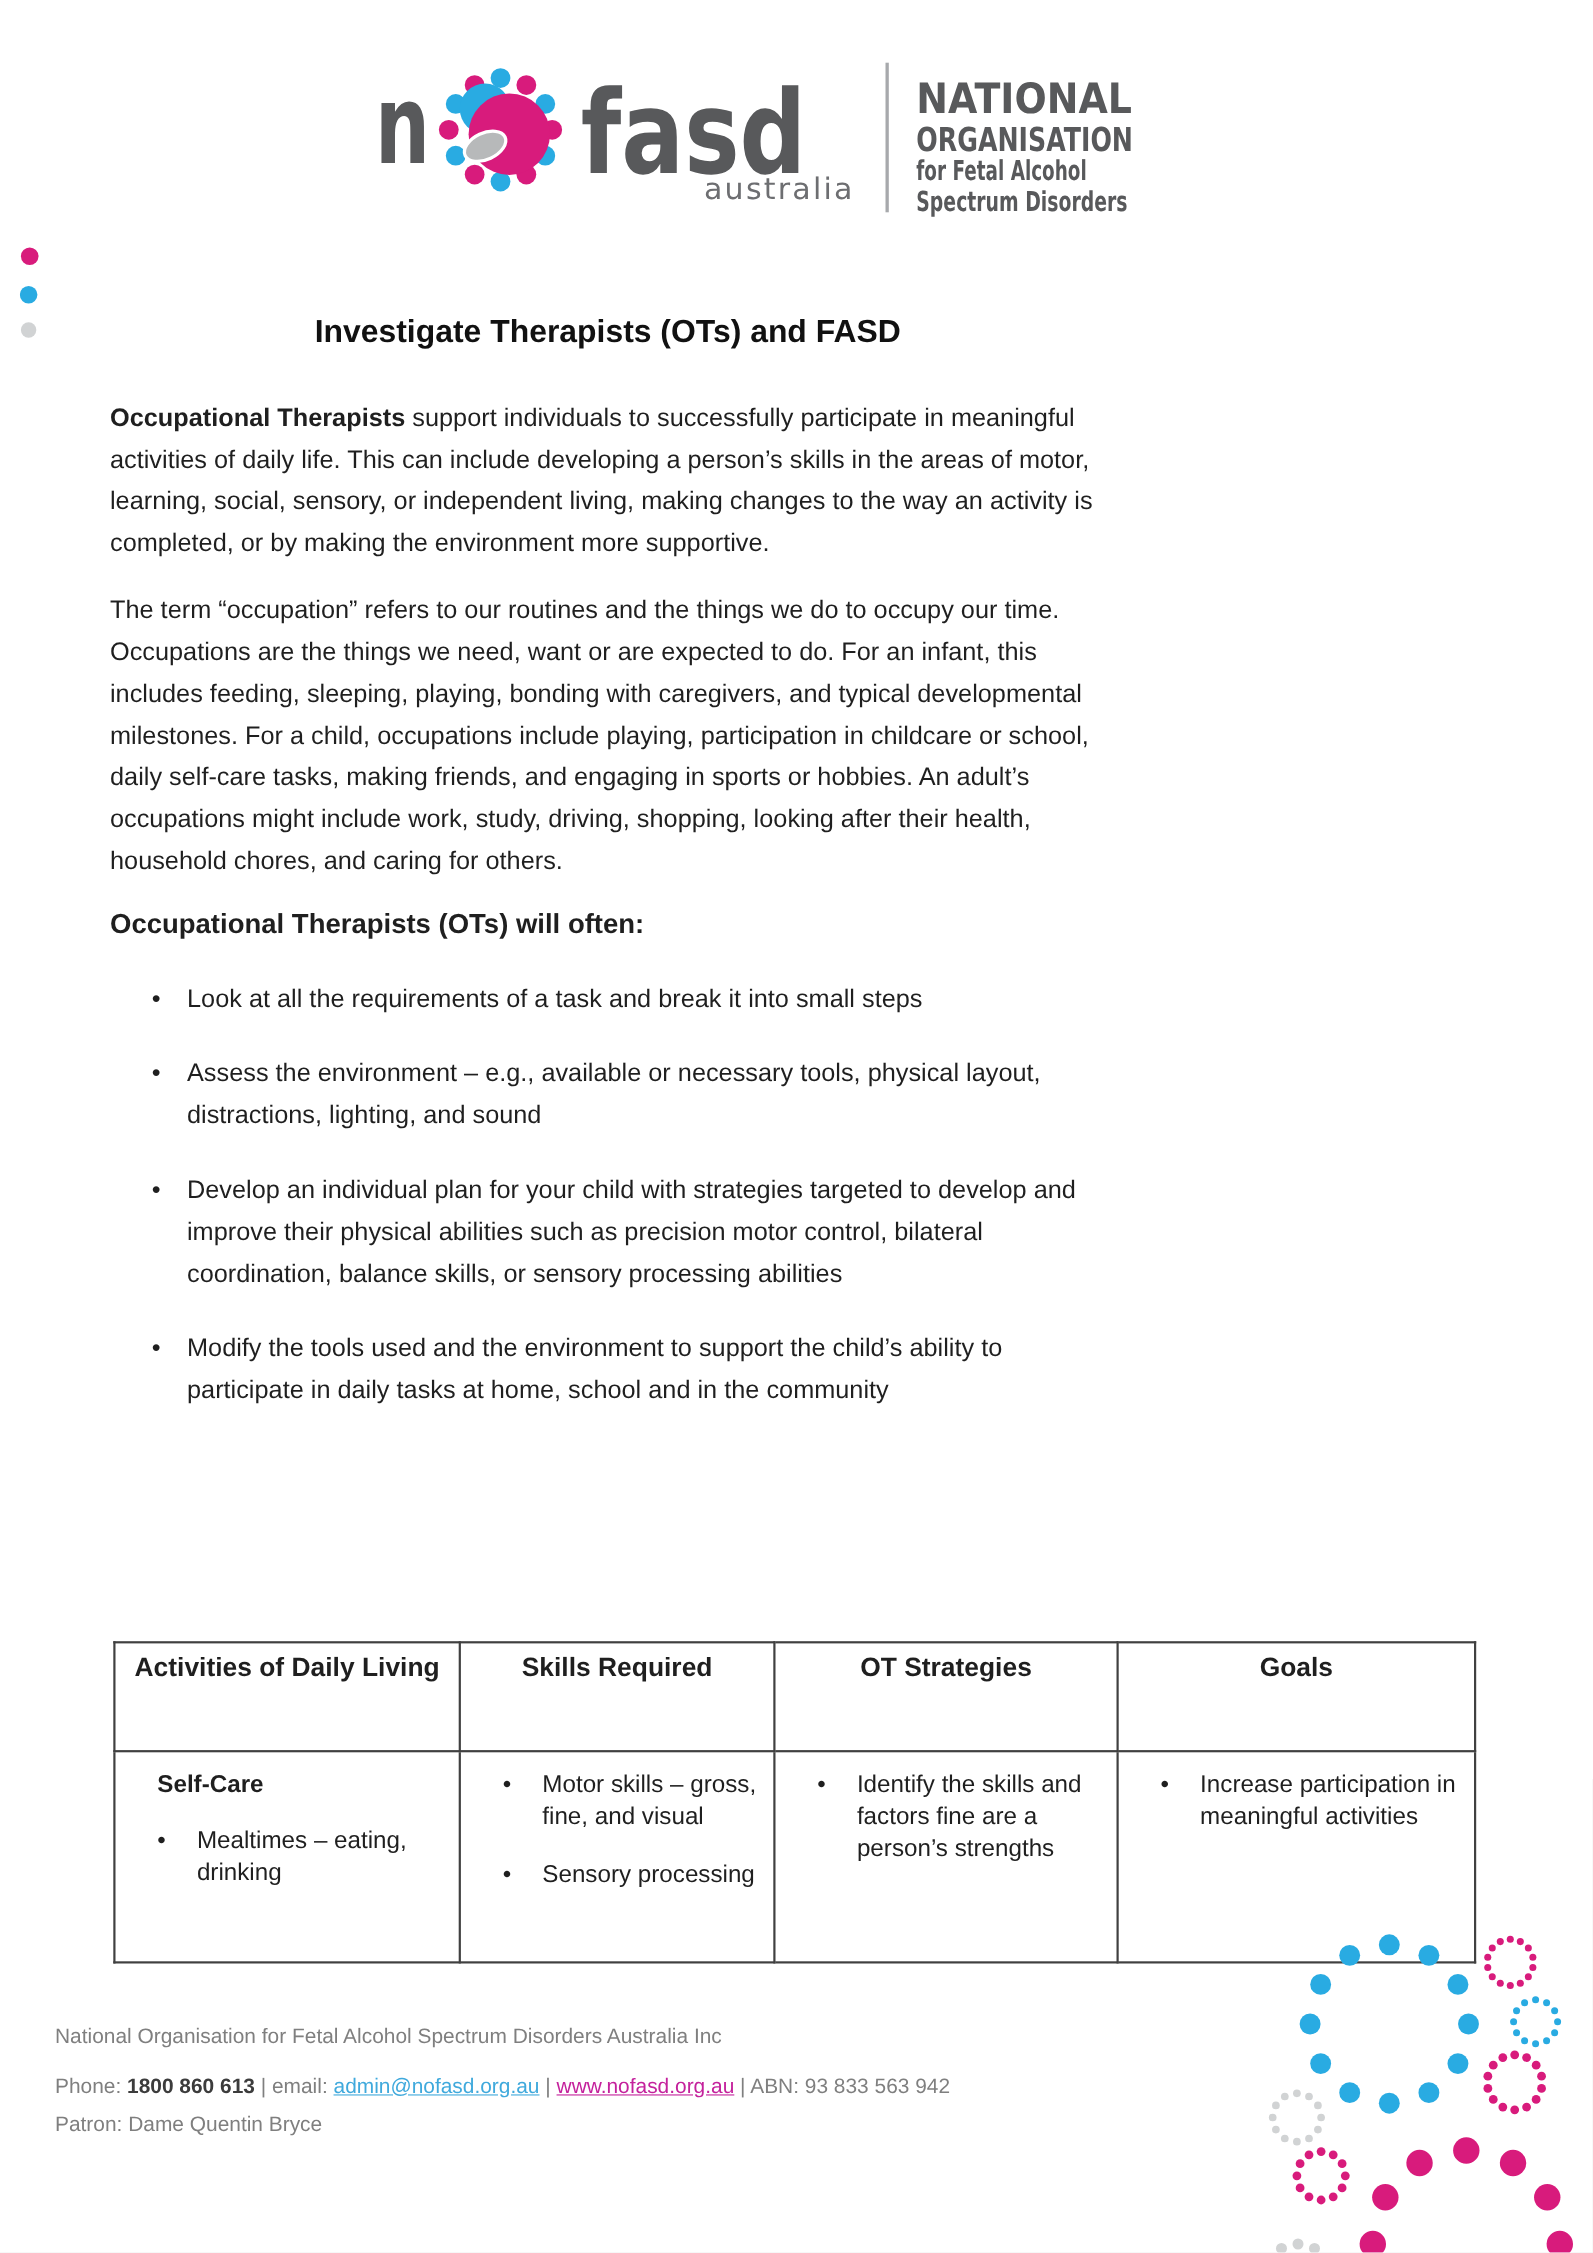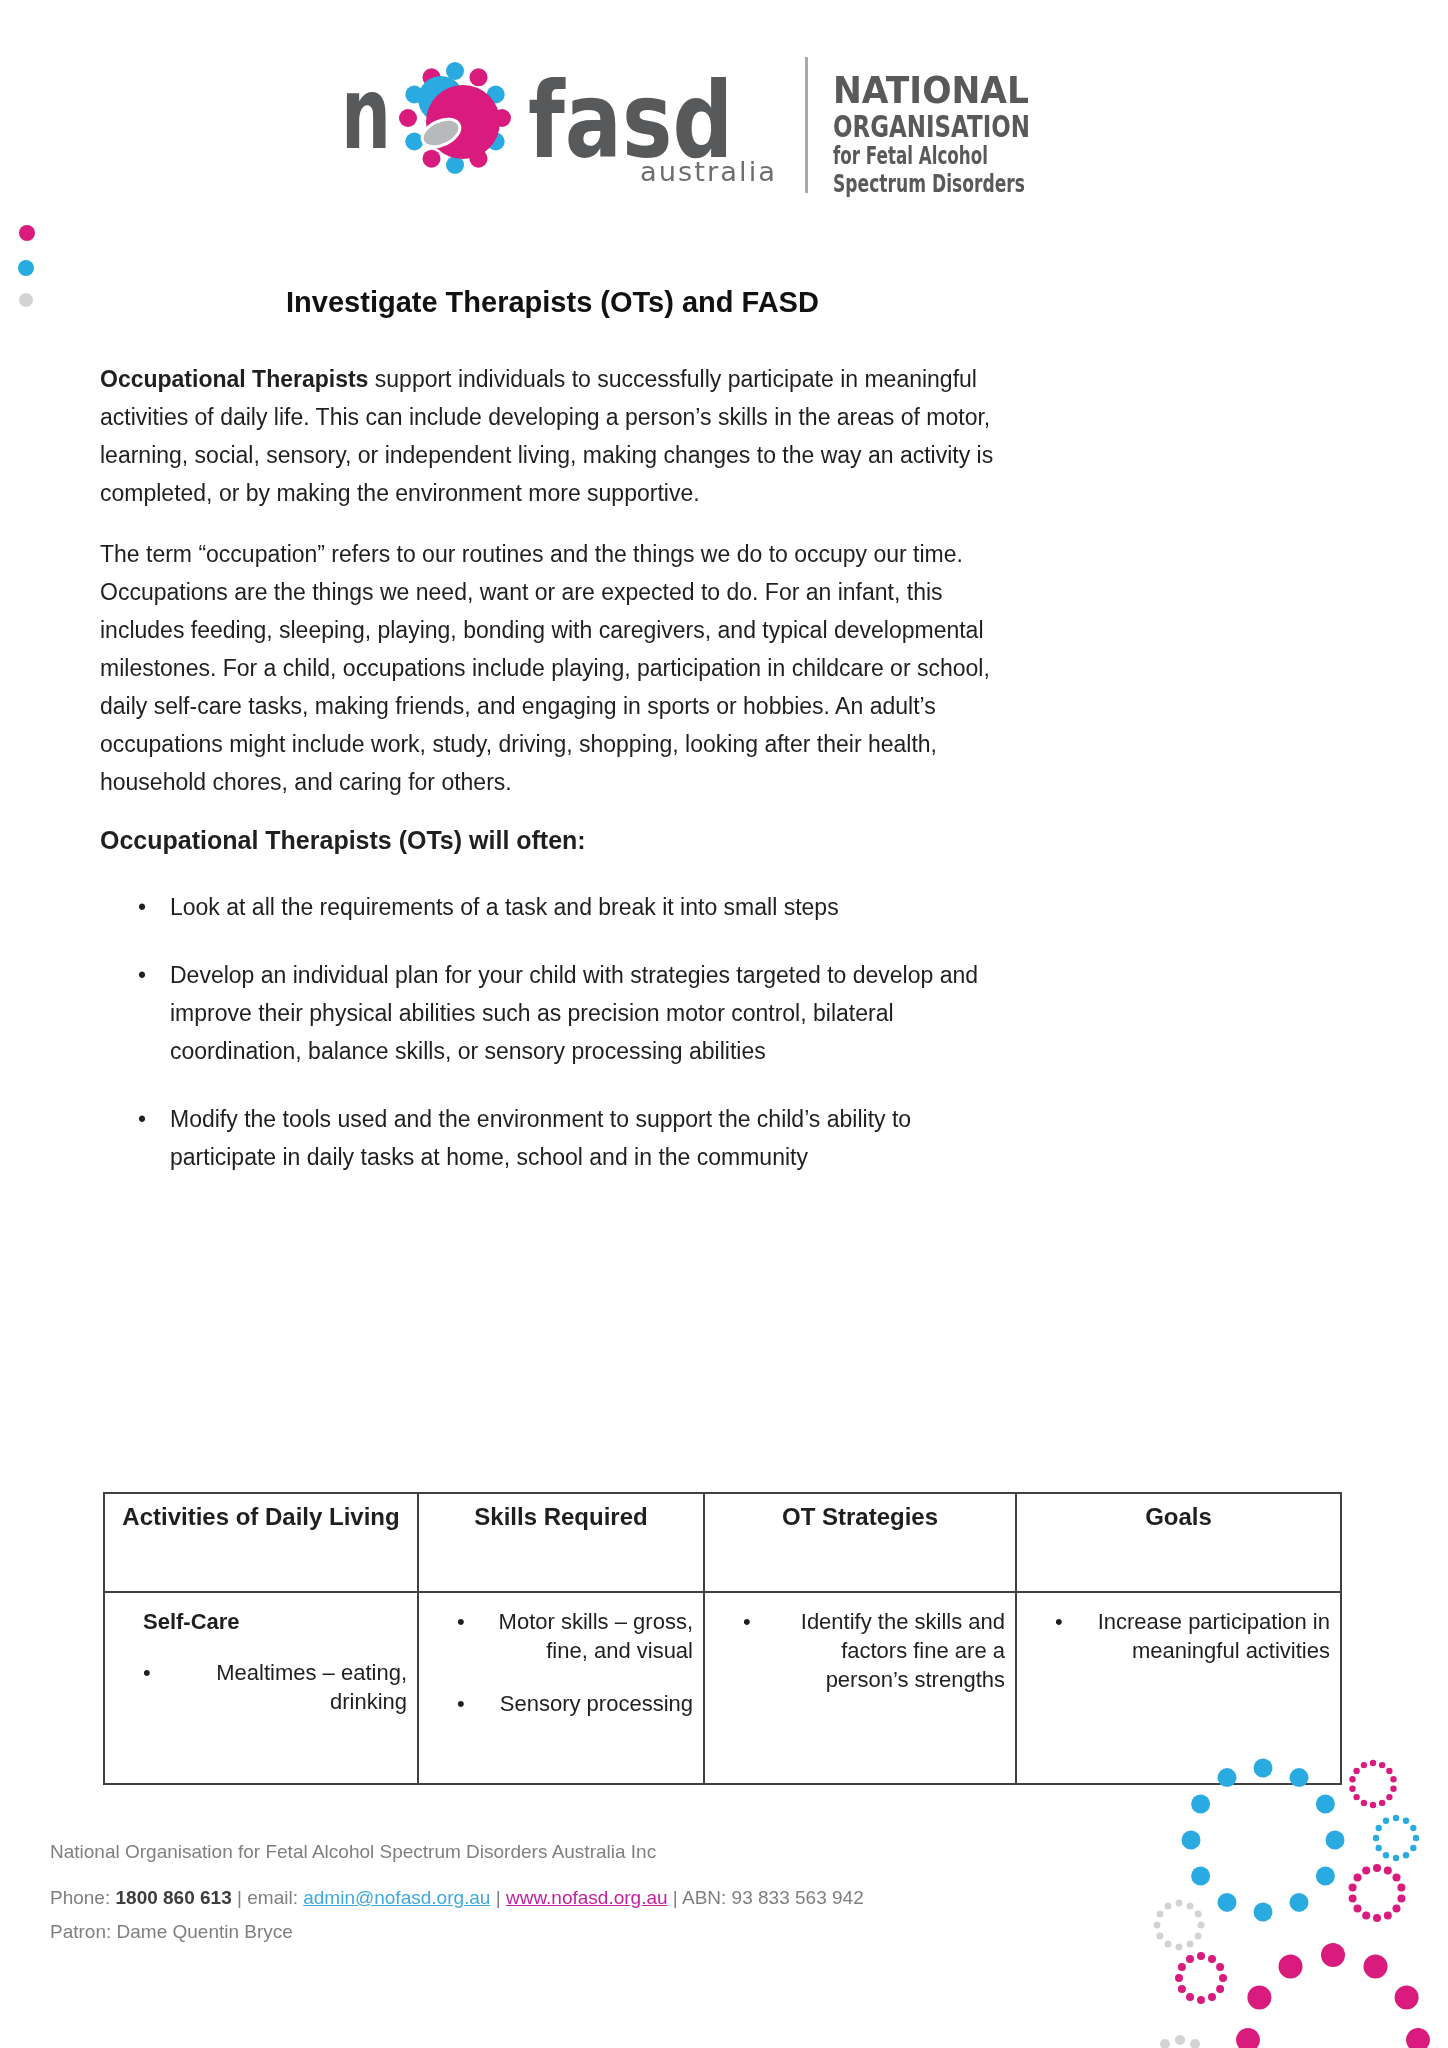"Assess the environment – e.g.," li { html: none -> <li>Assess the environment – e.g., available or necessary tools, physical layout, distractions, lighting, and sound</li> }
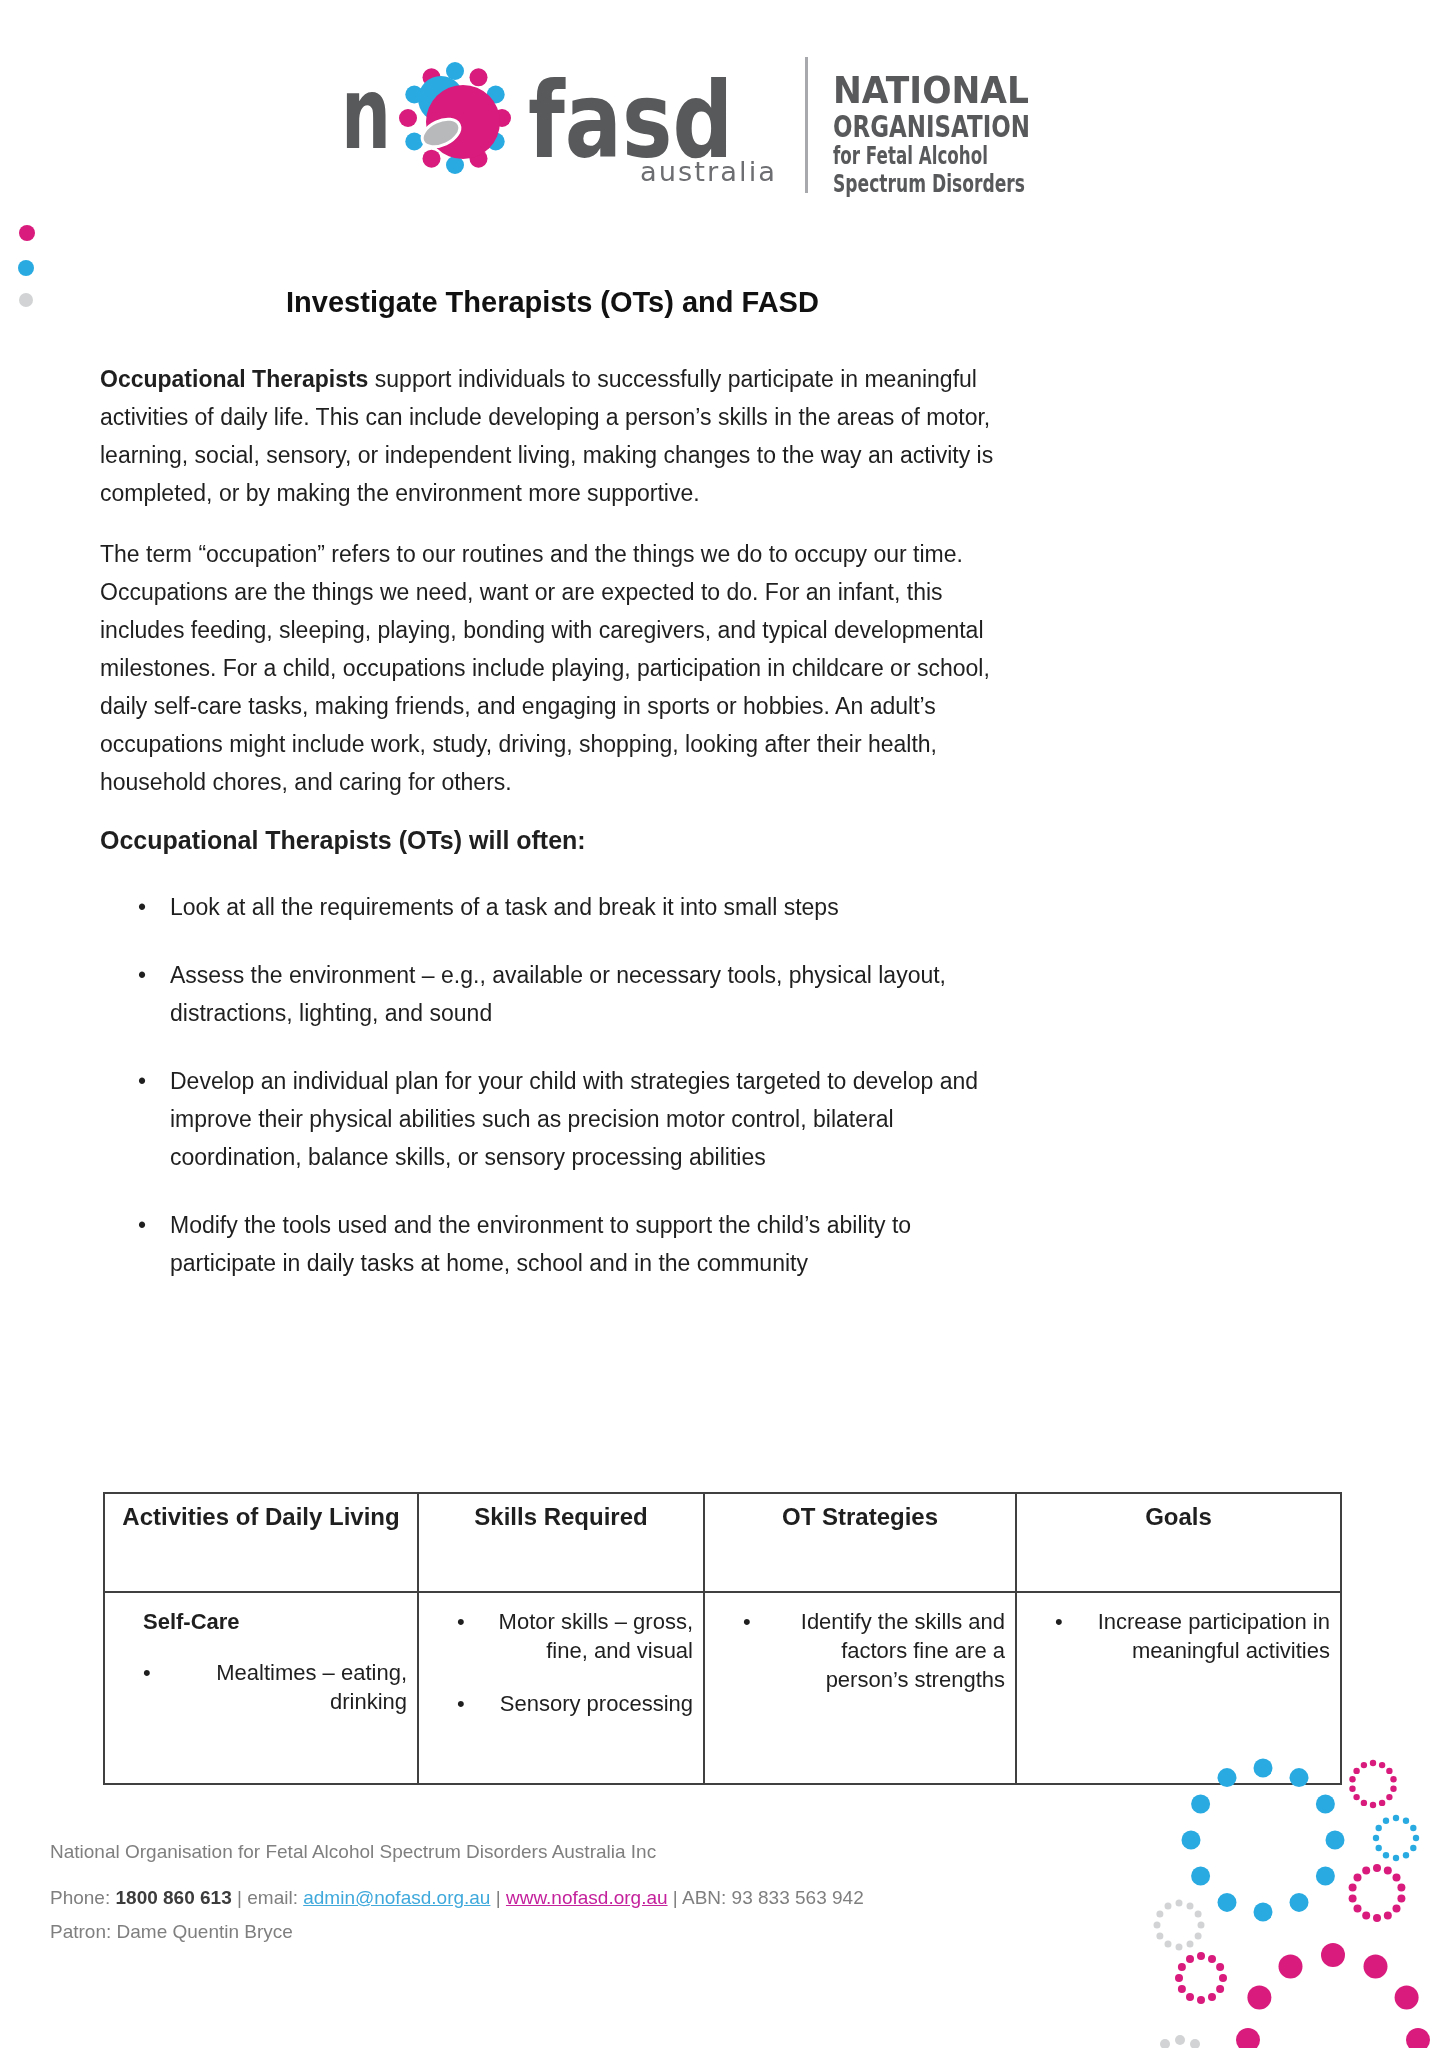"Motor skills – gross, fine," .cell-list { text-align: right -> none }
